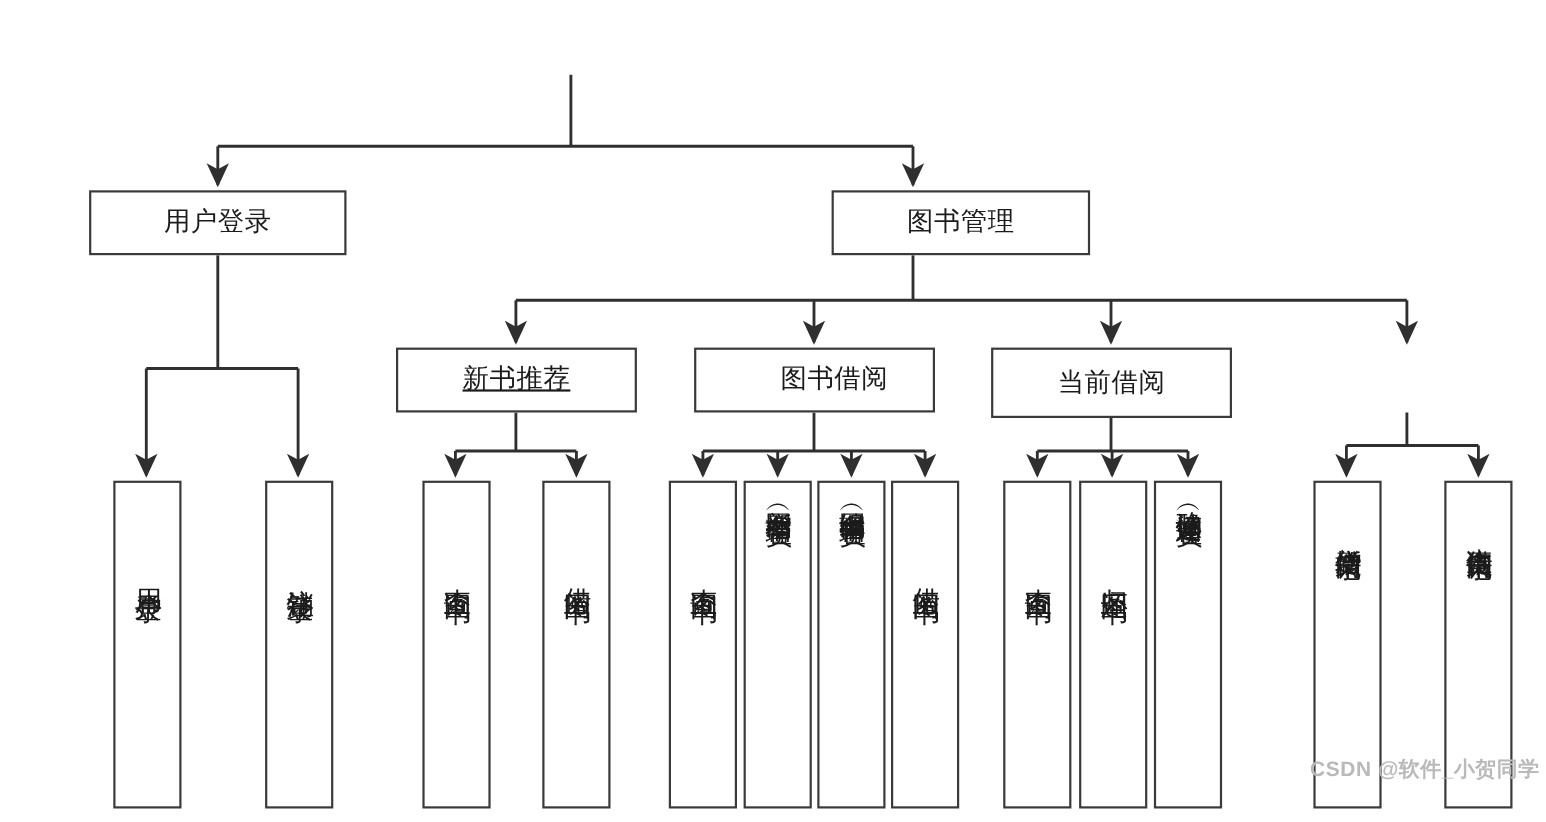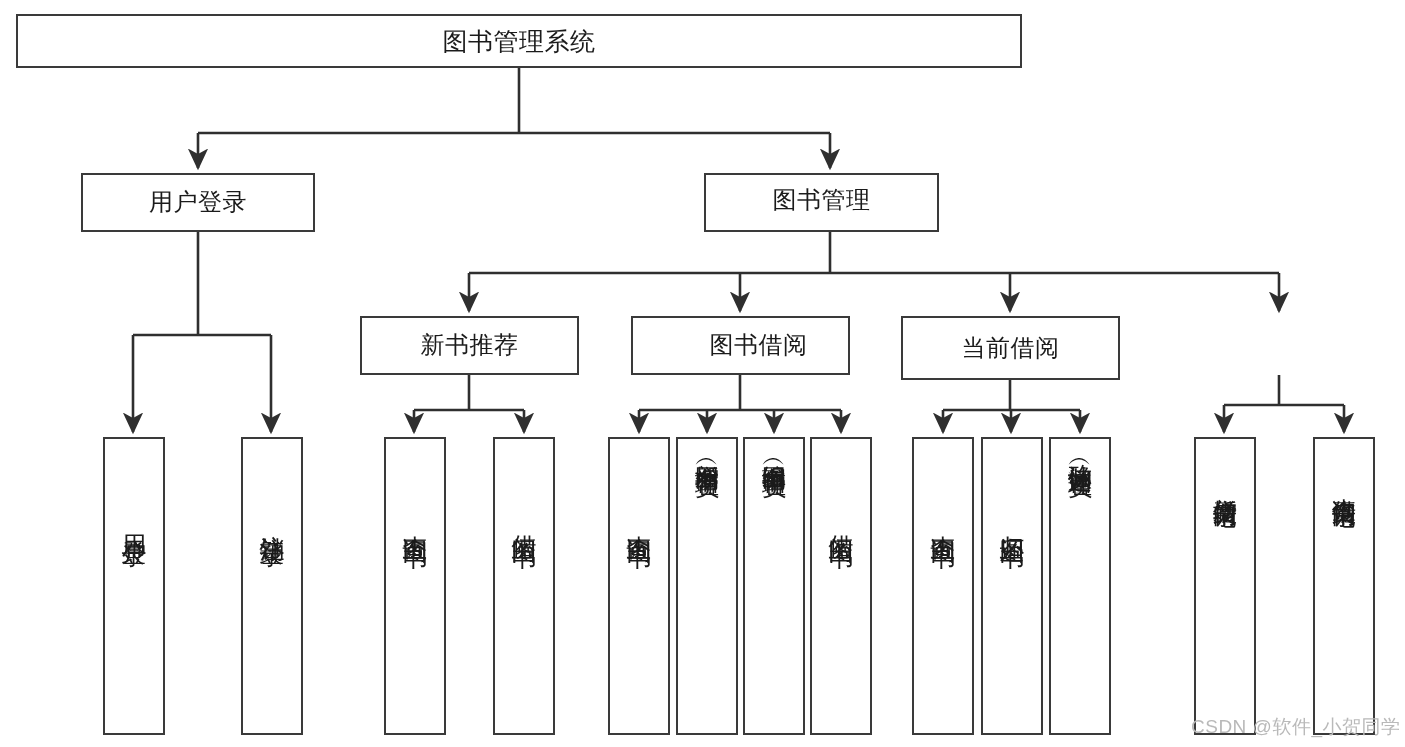"图书管理系统" div.node { html: <div> <span>图书管理系统</span> </div> -> none }
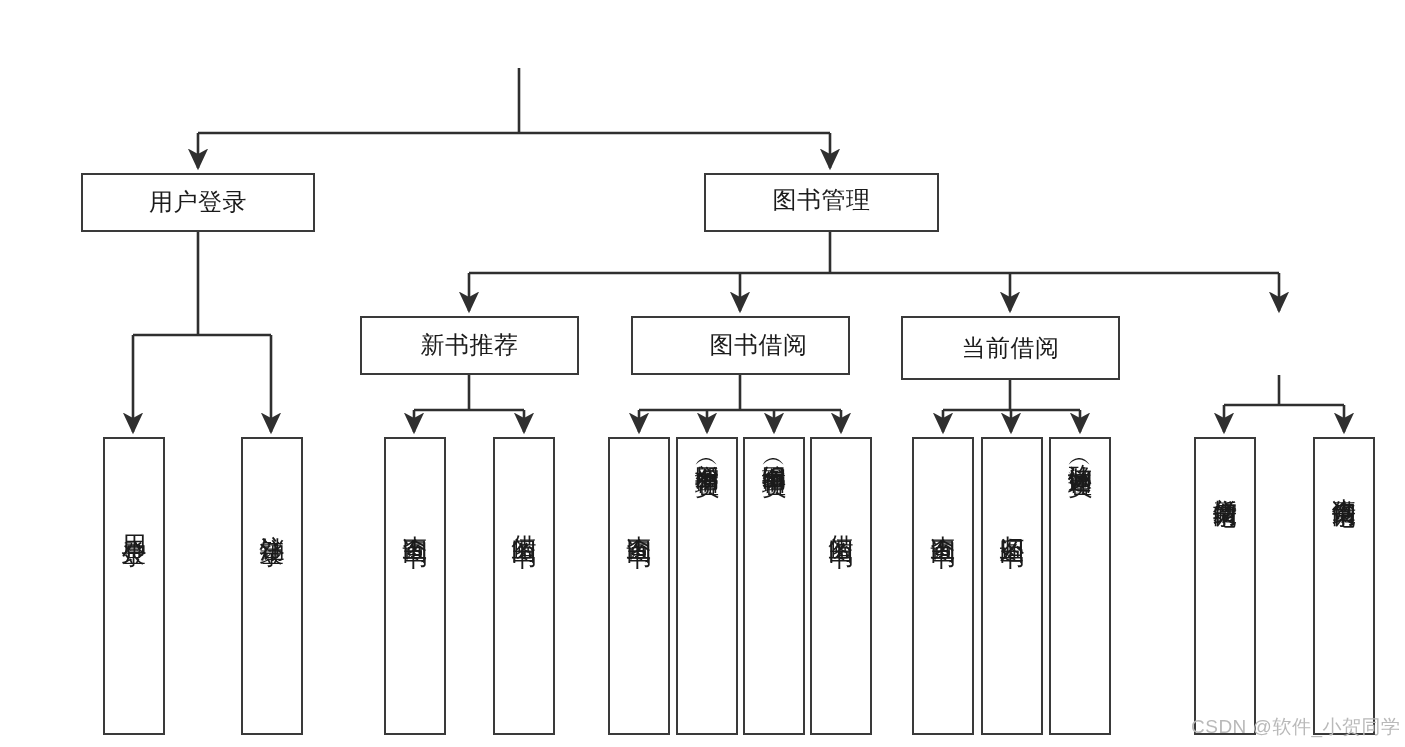"图书管理" div.node { font-family: Liberation Mono, monospace -> none; left: 704px -> 756px }
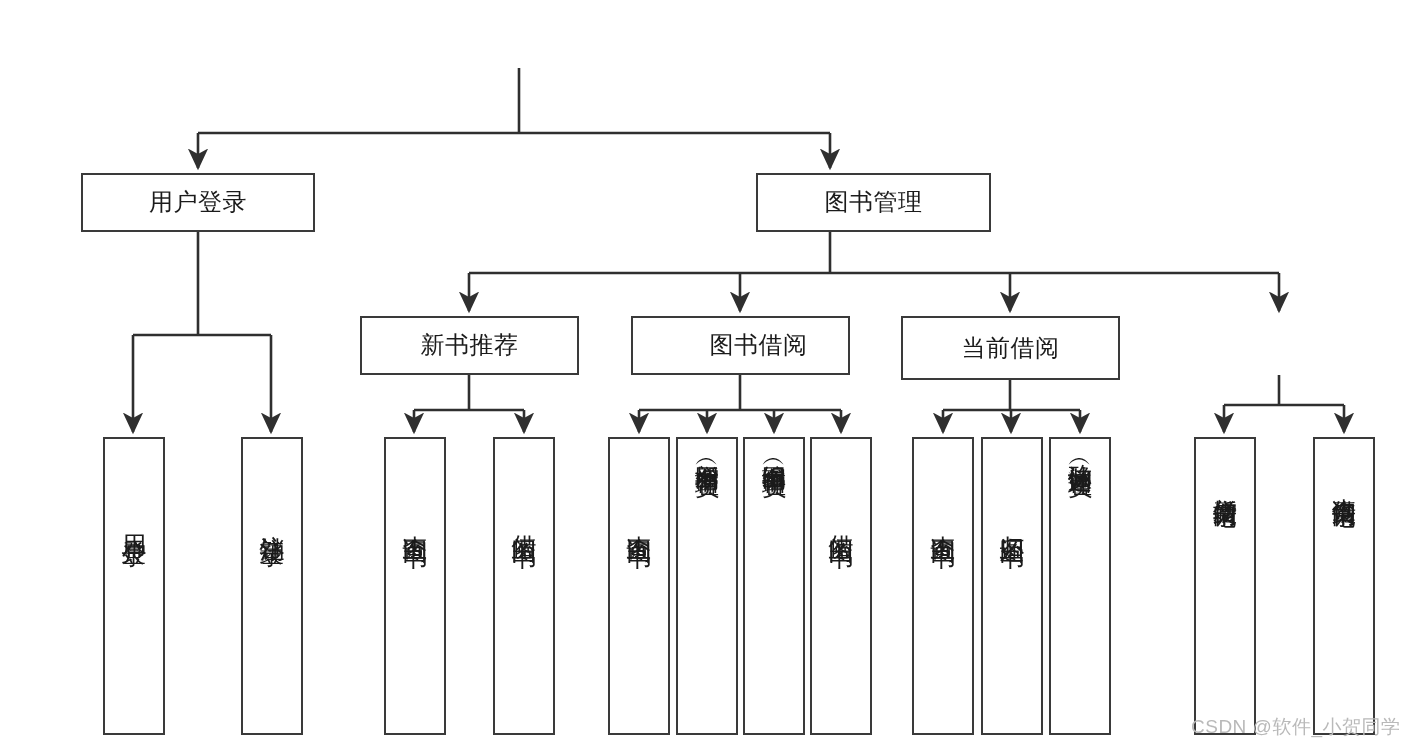"新书推荐" div.node { text-decoration: none -> underline }
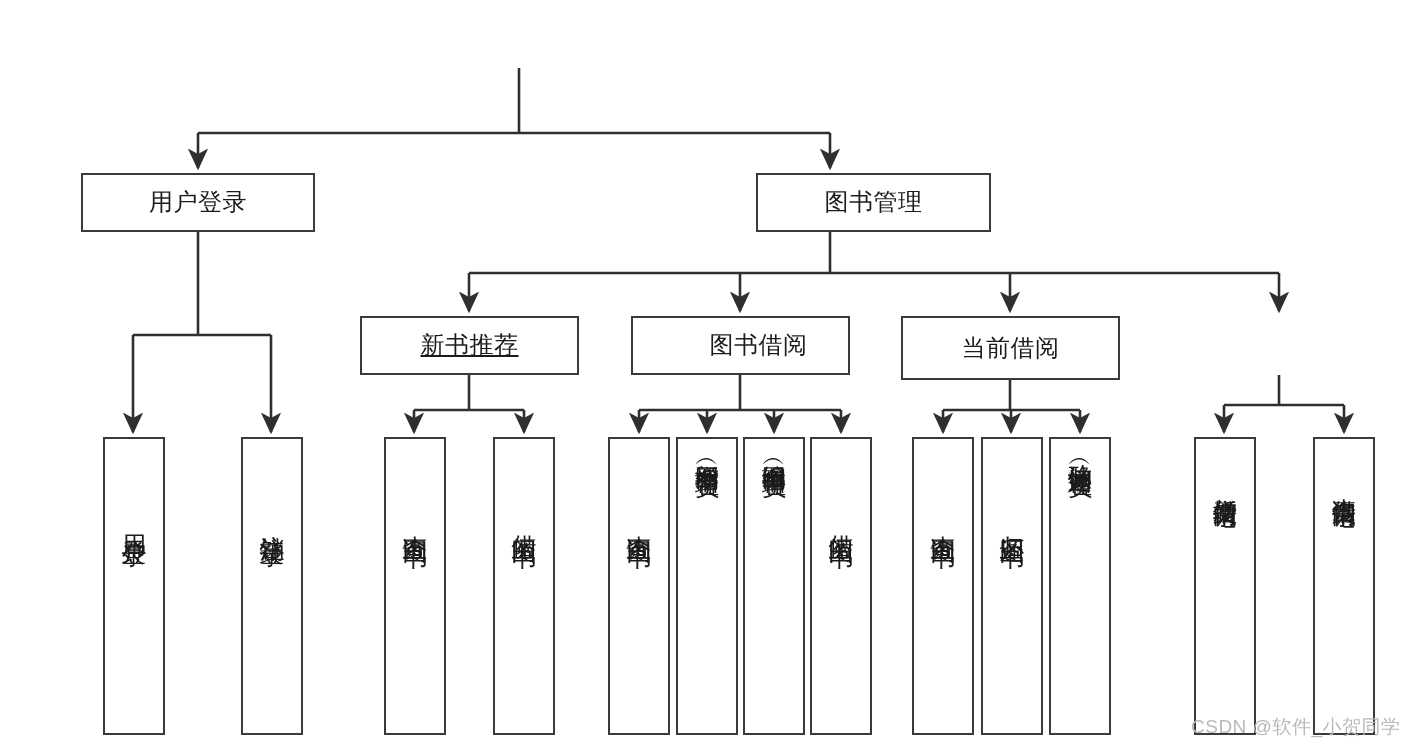"CSDN @软件_小贺同学" div.watermark { font-weight: none -> bold; top: 714px -> 686px }
